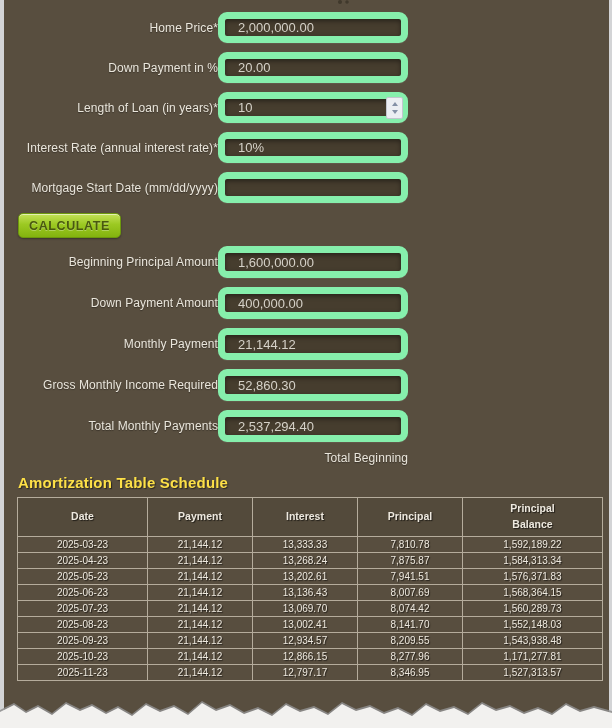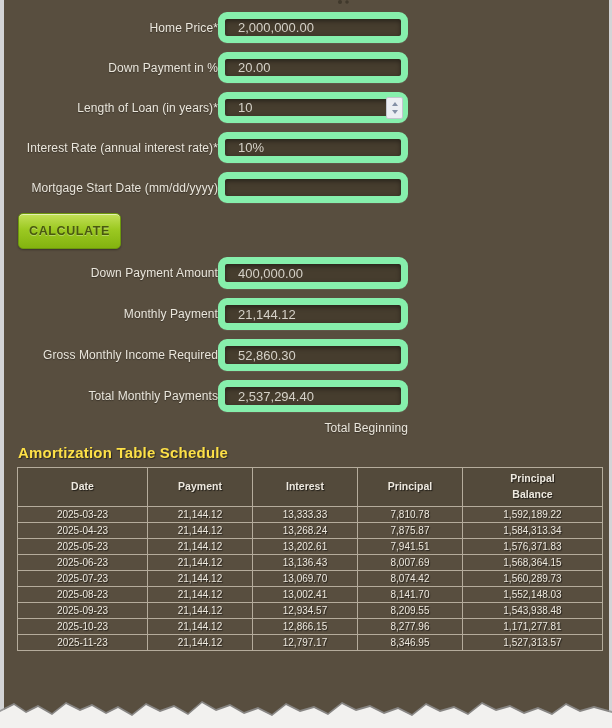"CALCULATE" .calc { height: 36px -> 25px }
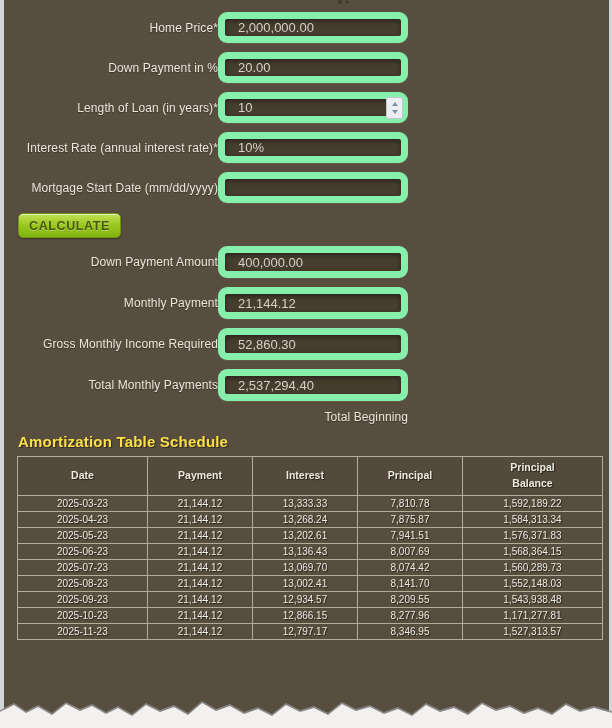"Beginning Principal Amount" div.row { html: none -> <div> <label>Beginning Principal Amount</label> <div><input></div> </div> }
